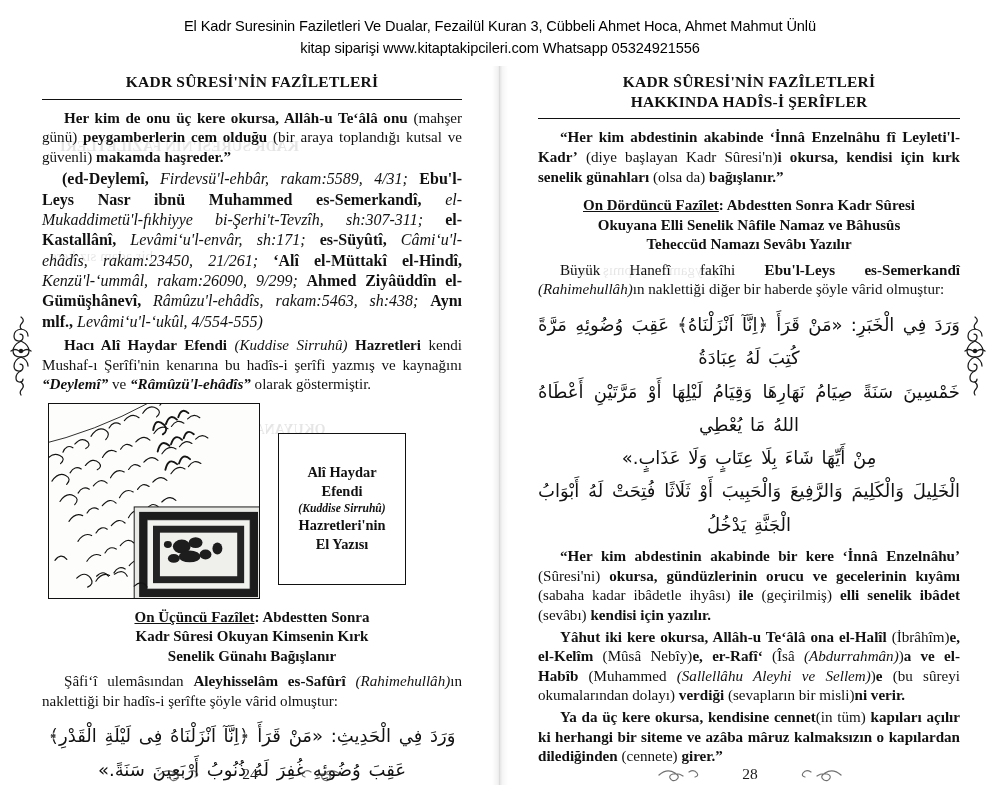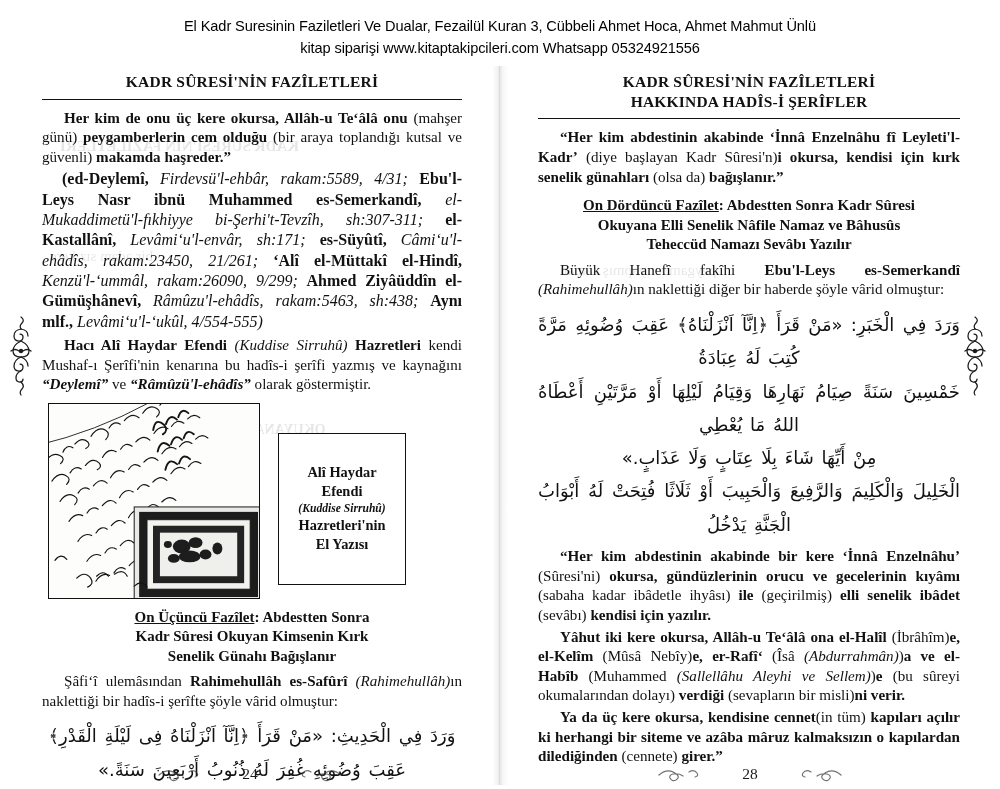"Rahimehullâh es-Safûrî" b { text: Rahimehullâh -> Aleyhisselâm }
